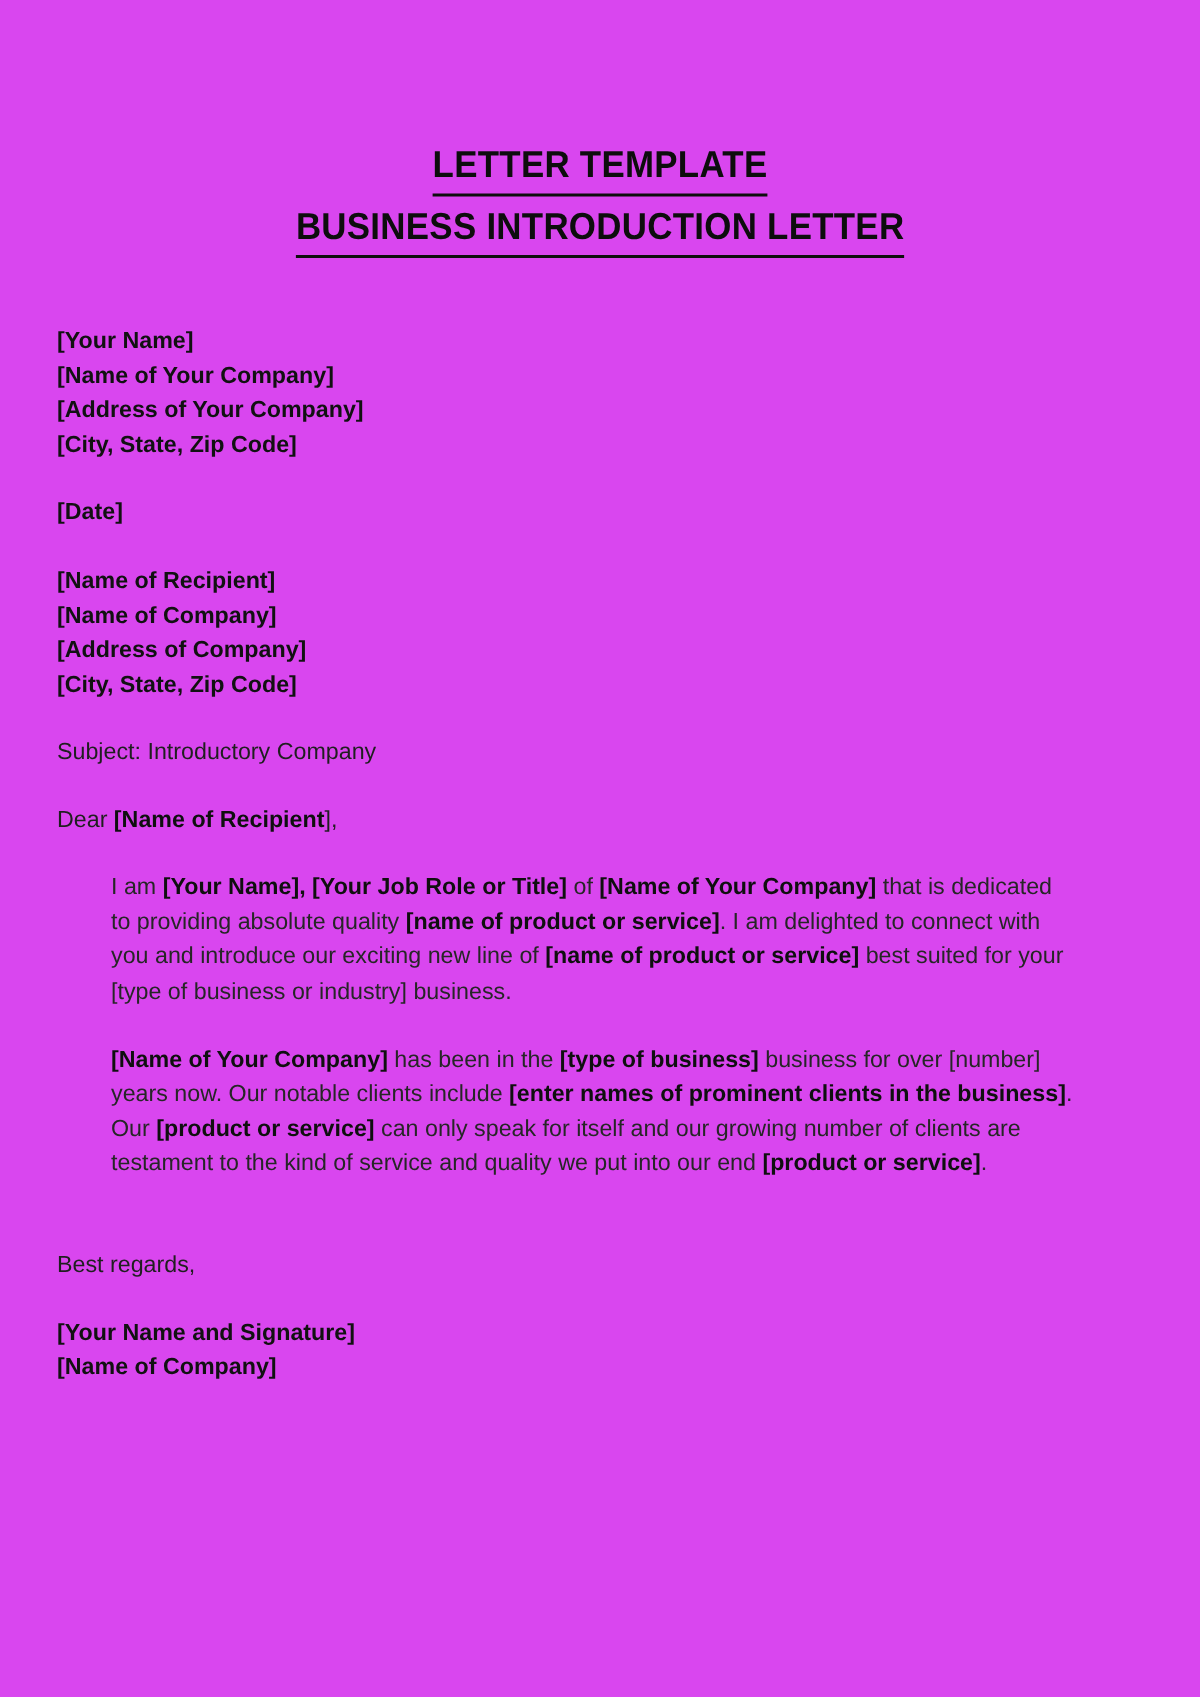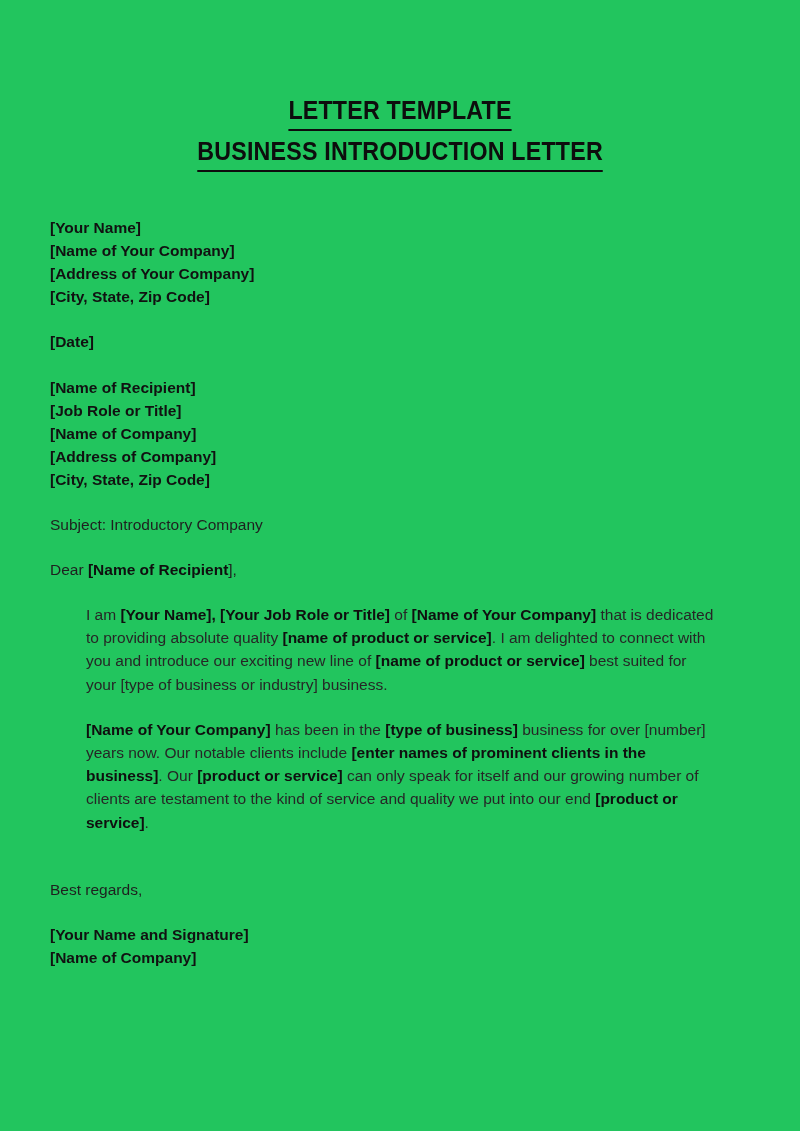"LETTER TEMPLATE" .page { background: #22c55e -> #d946ef }
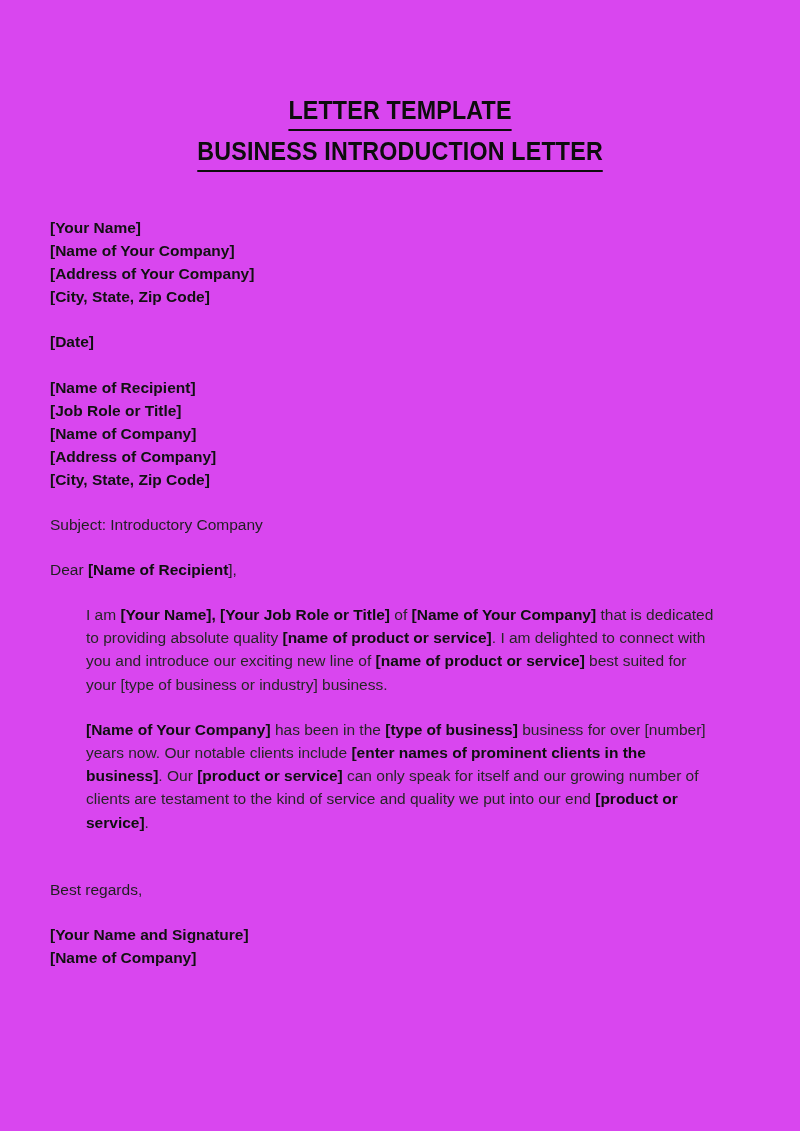"[Your Name]" .letter { padding-left: 50px -> 38px }
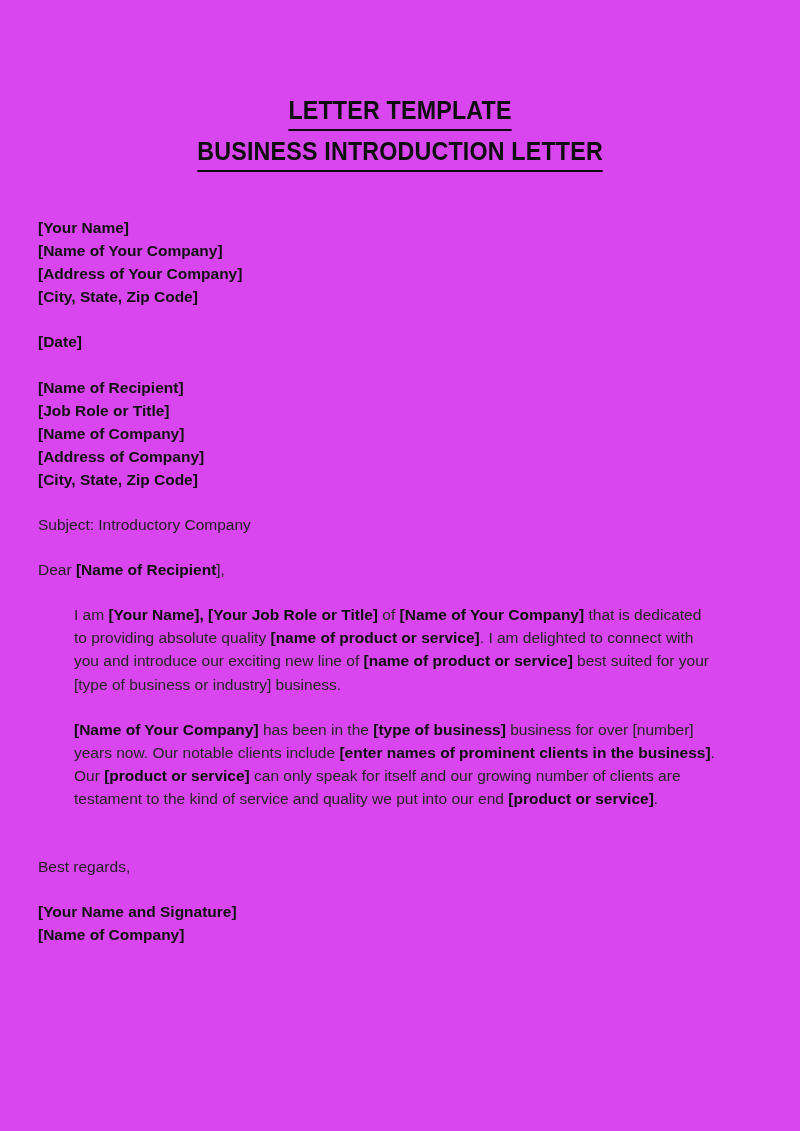"[Job Role or Title]" div { html: <div>[Job Role or Title]</div> -> none }
